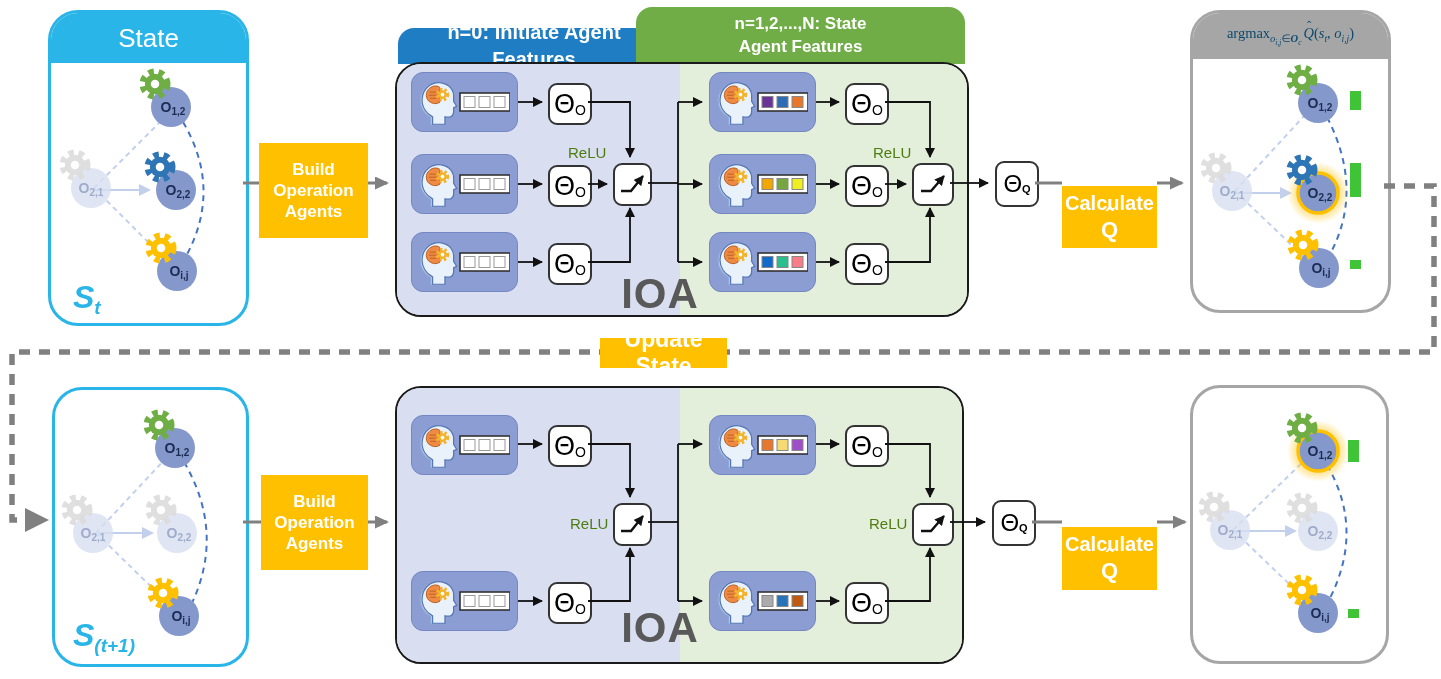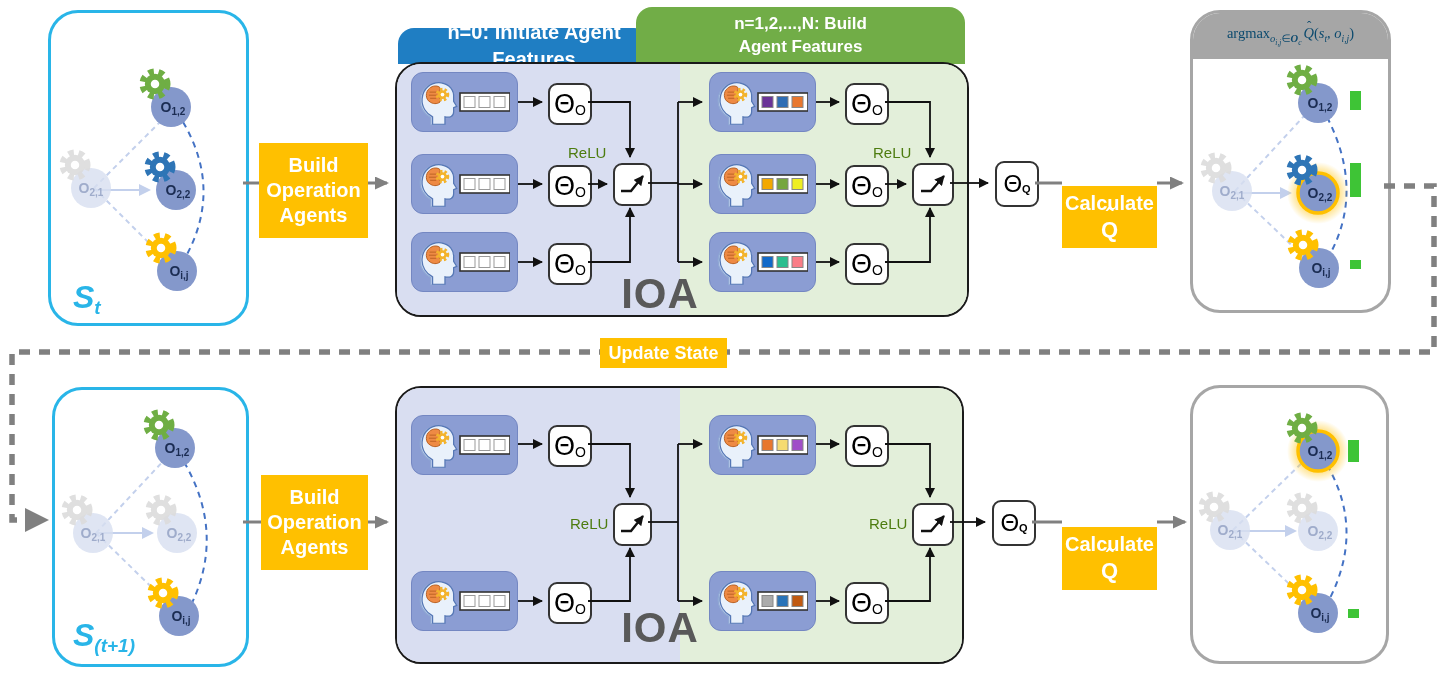"State" div.sbox-hdr { html: none -> <div> <span>State</span> </div> }
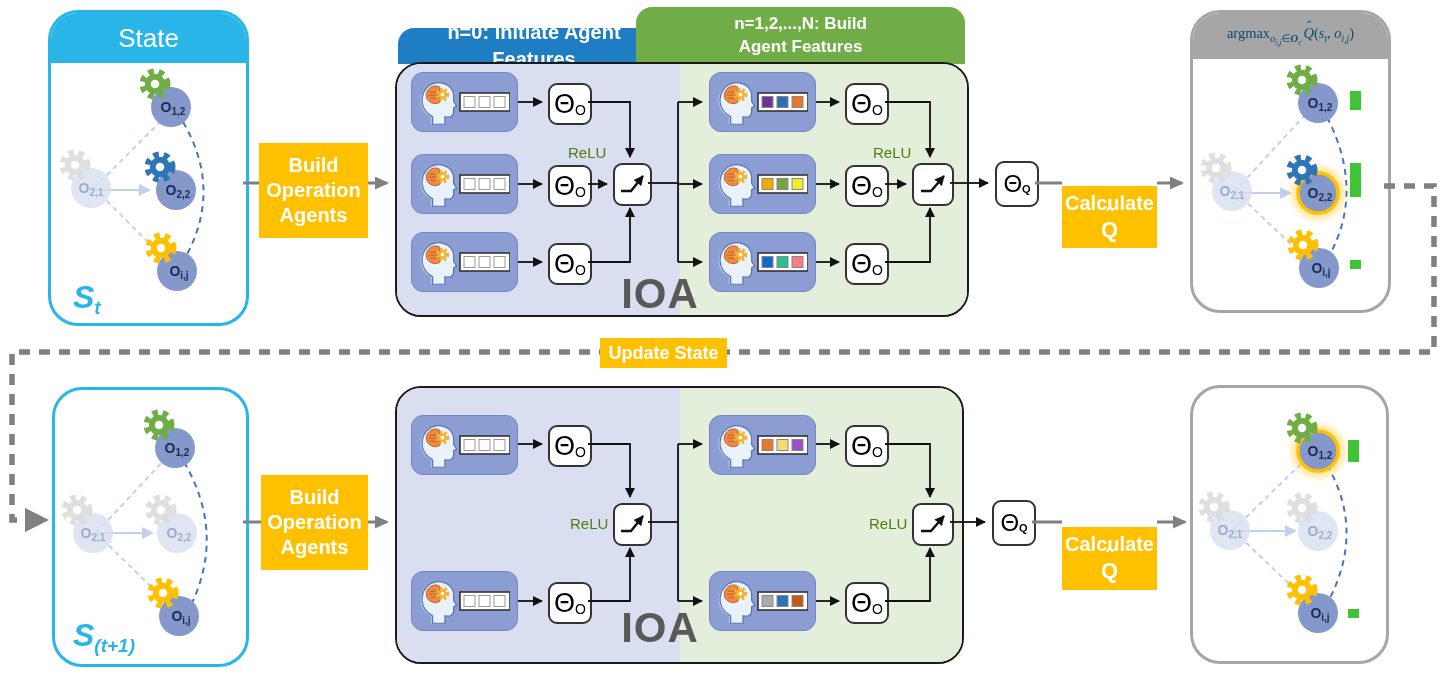"n=1,2,...,N: Build" span { text: Build -> State }
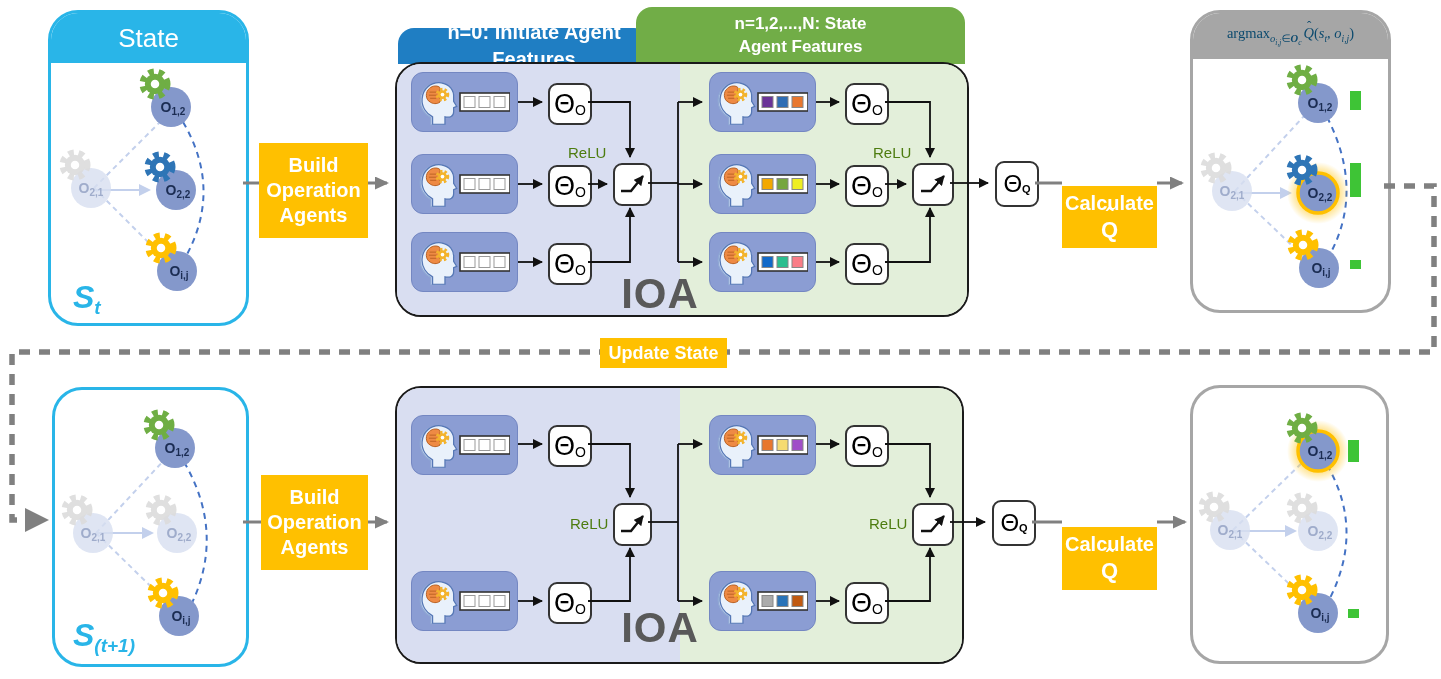"Build Operation Agents" .build { font-size: 20px -> 17px }
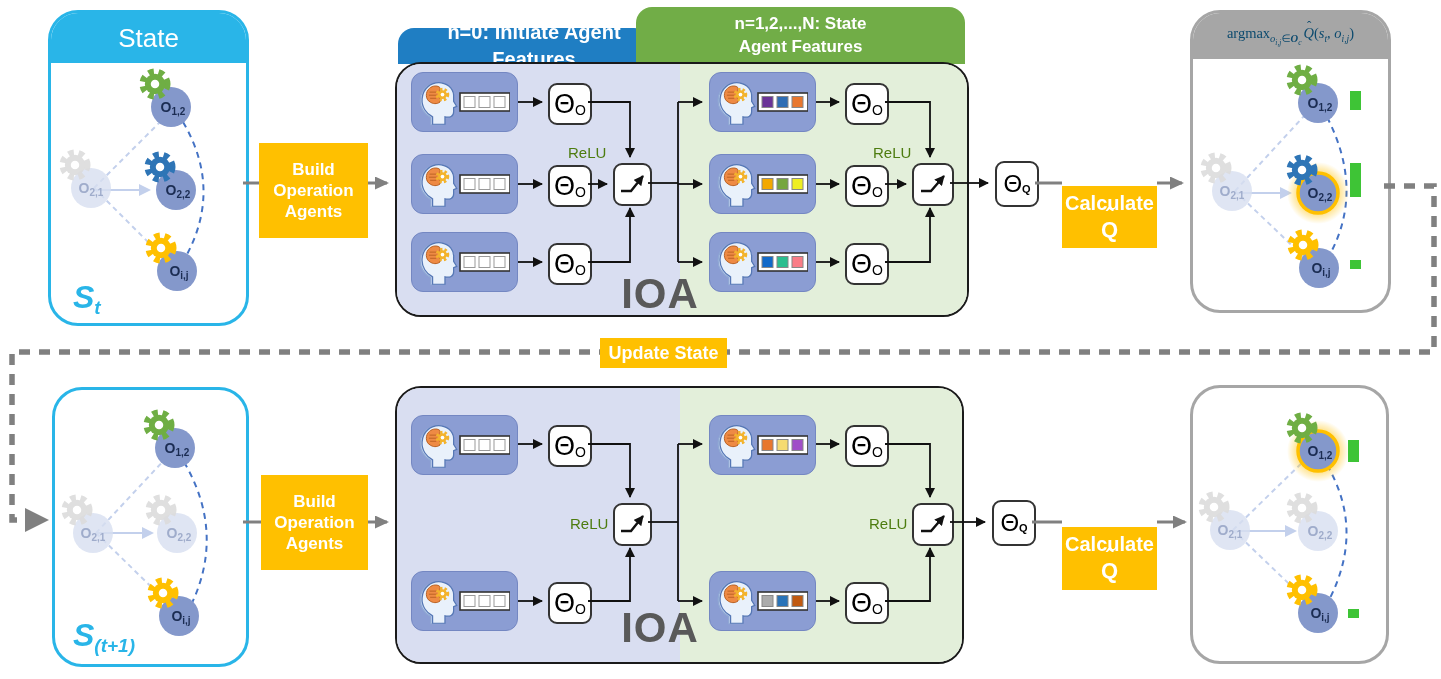"Update State" .upd { font-size: 18px -> 23px; text-align: right -> none }
